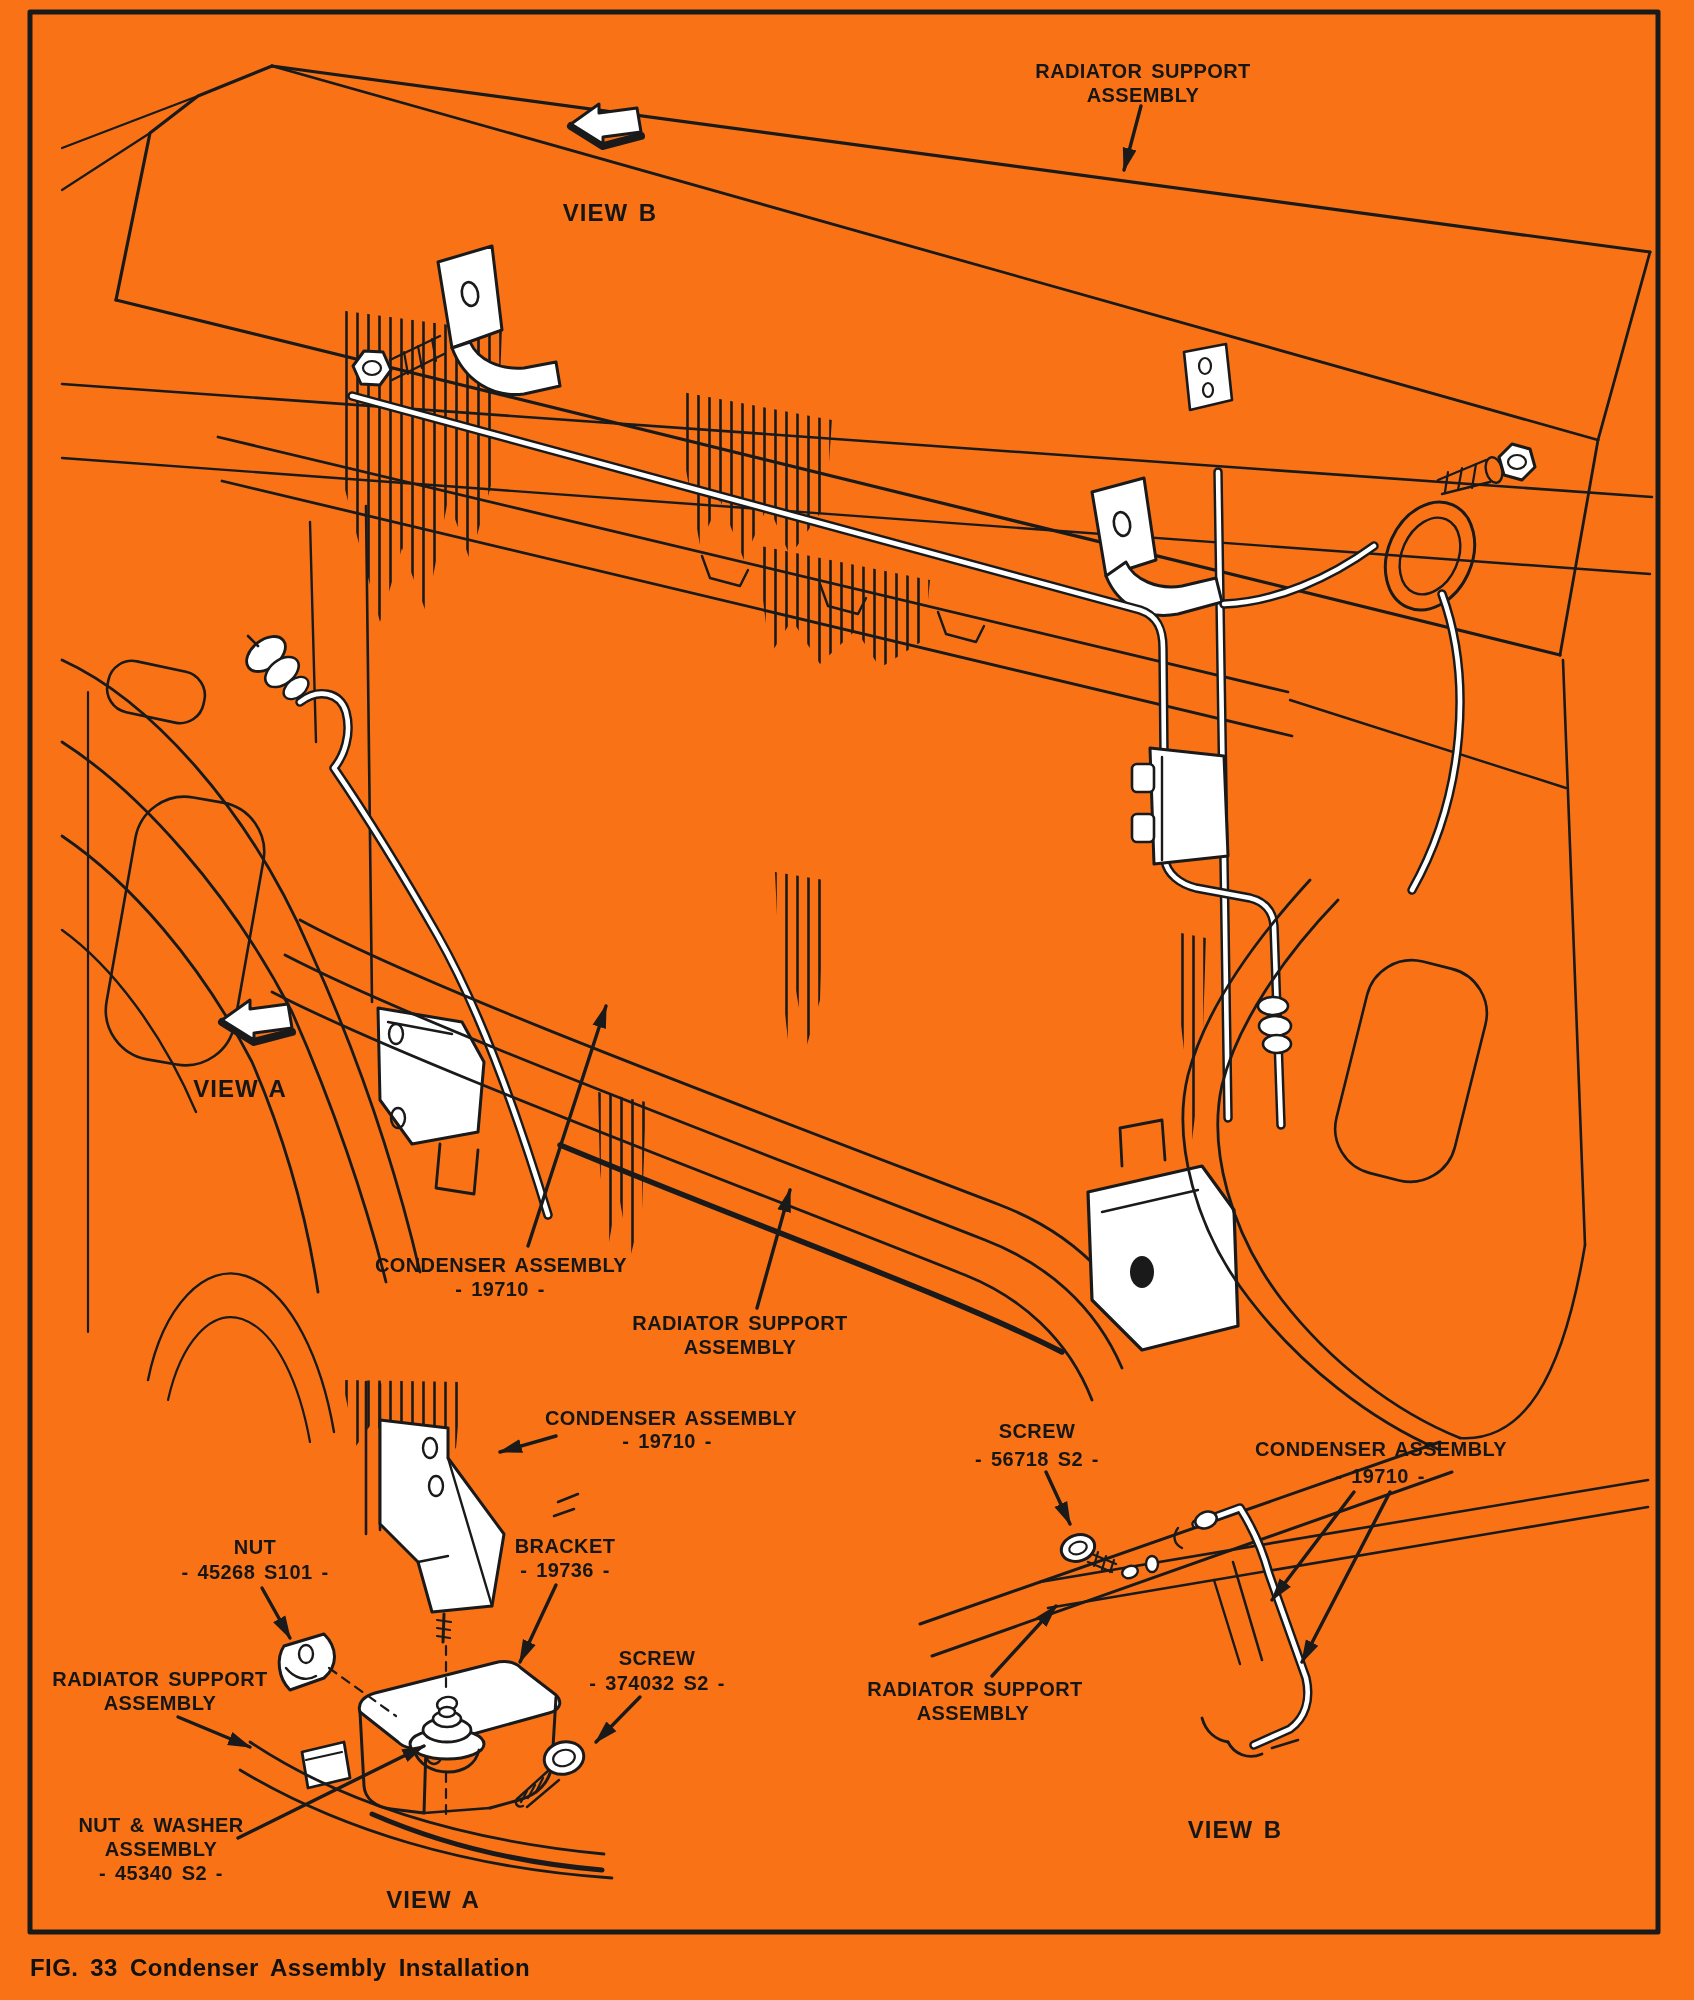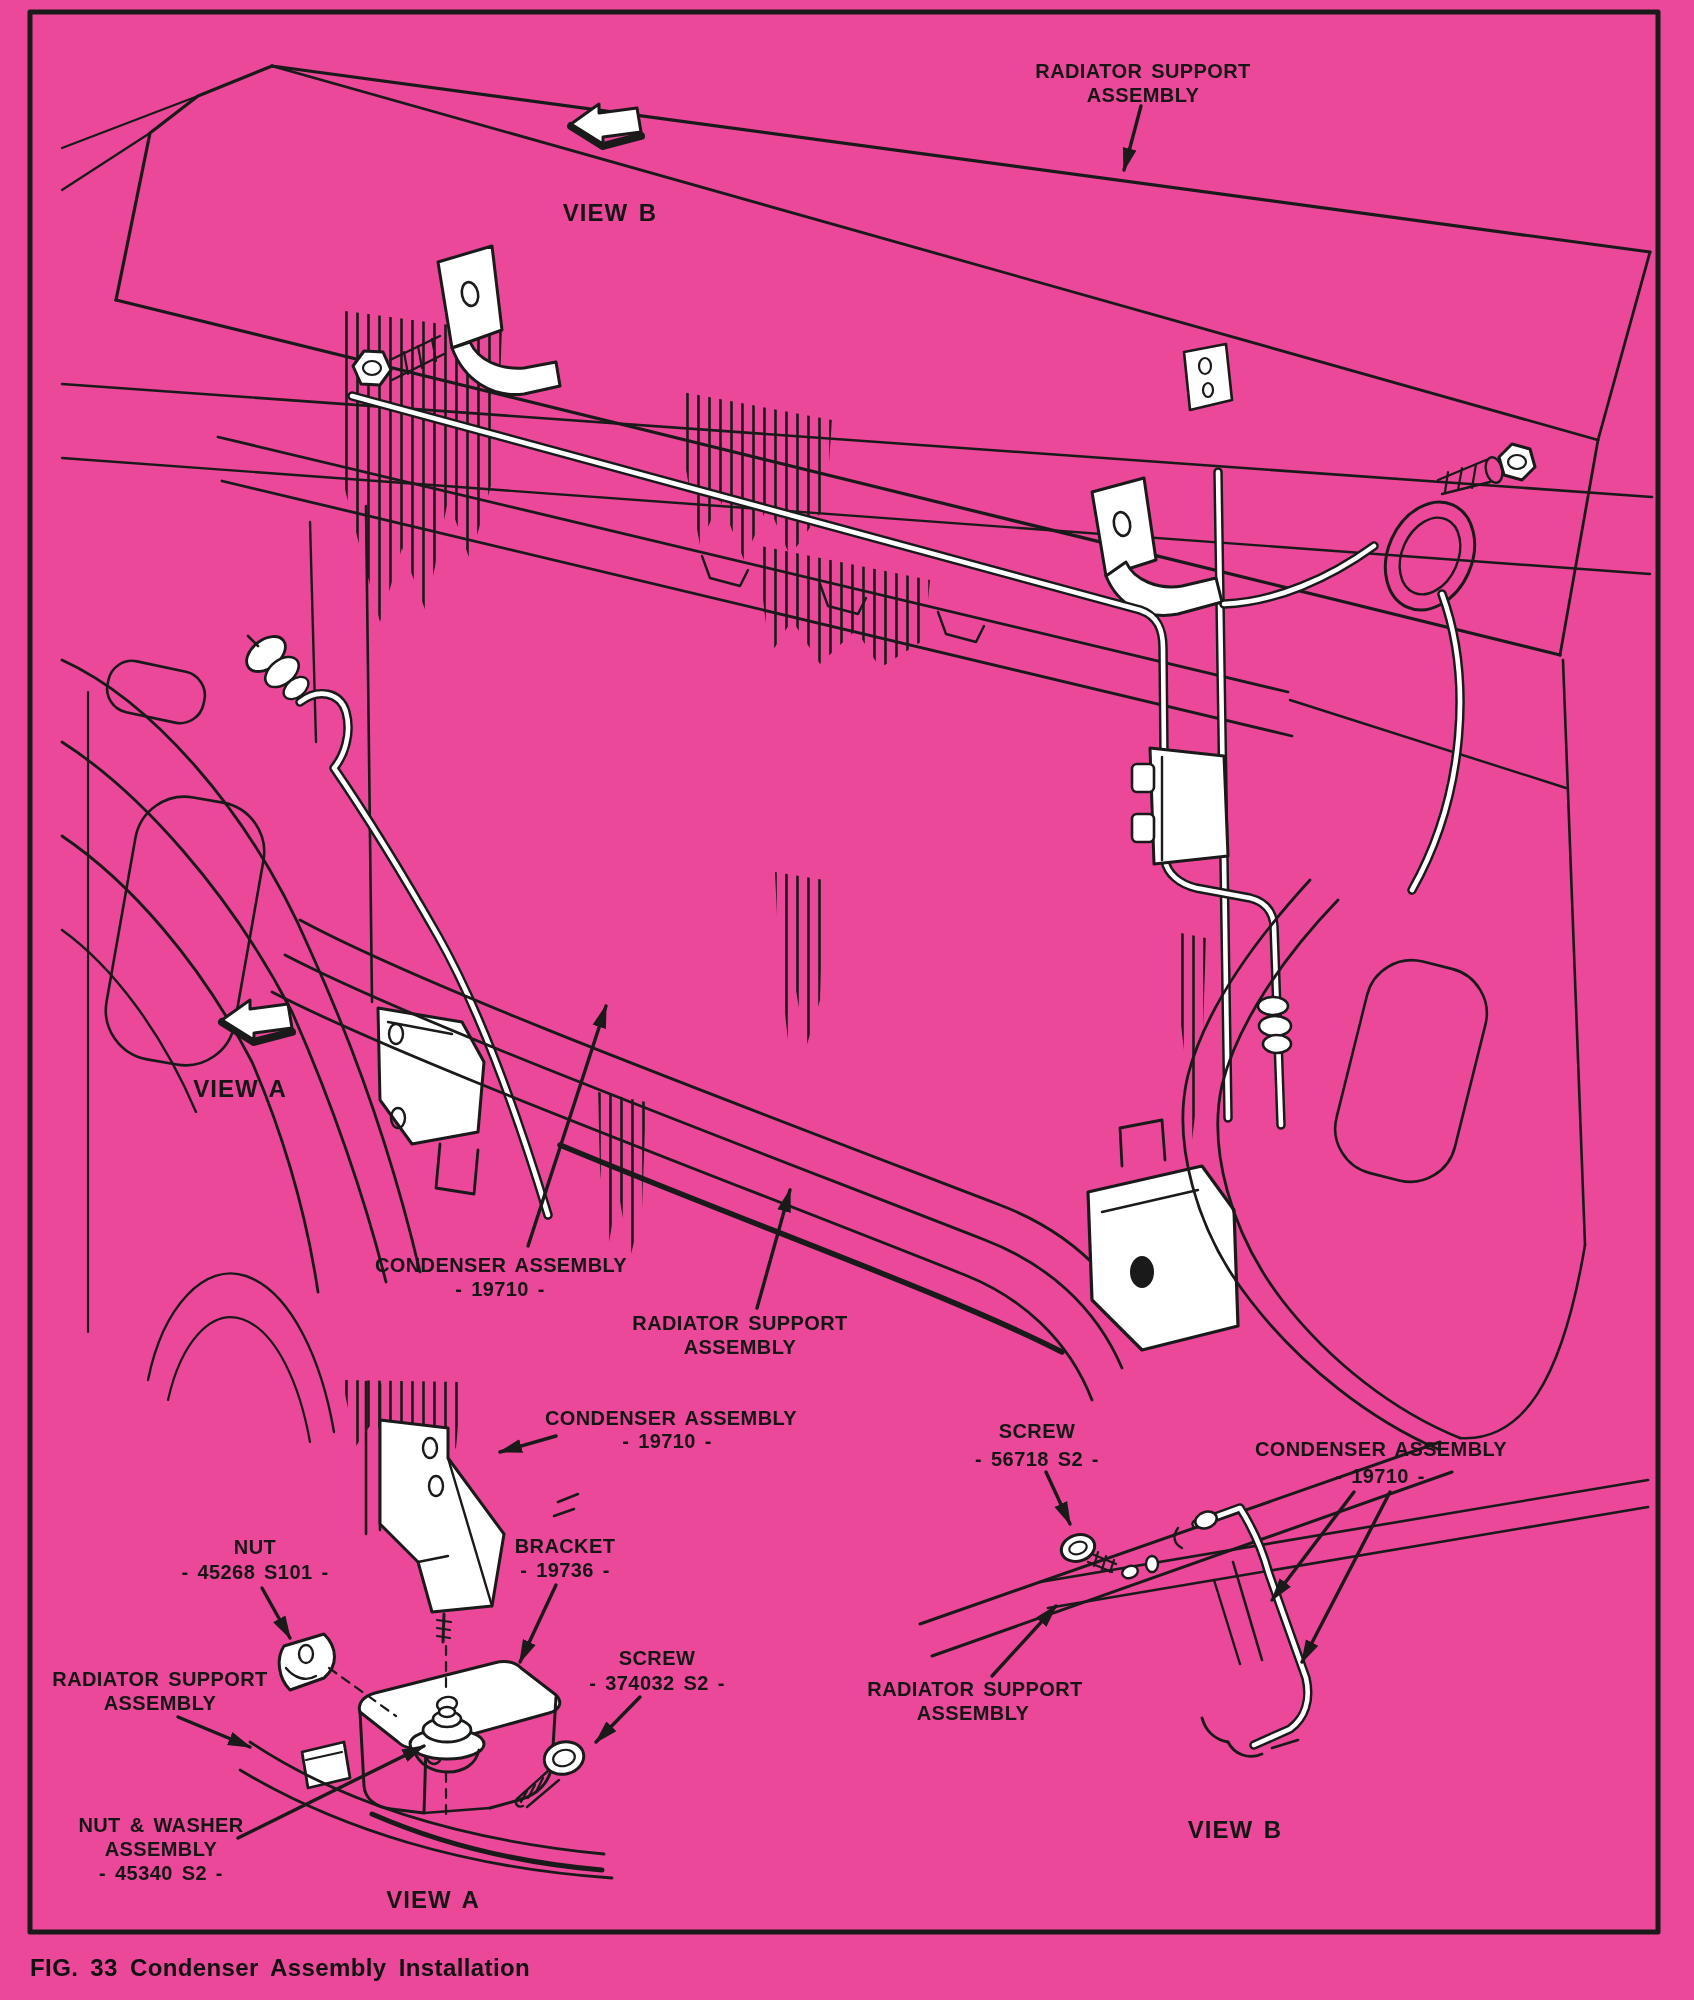"RADIATOR SUPPORT" .page { background: #ec4899 -> #f97316 }
